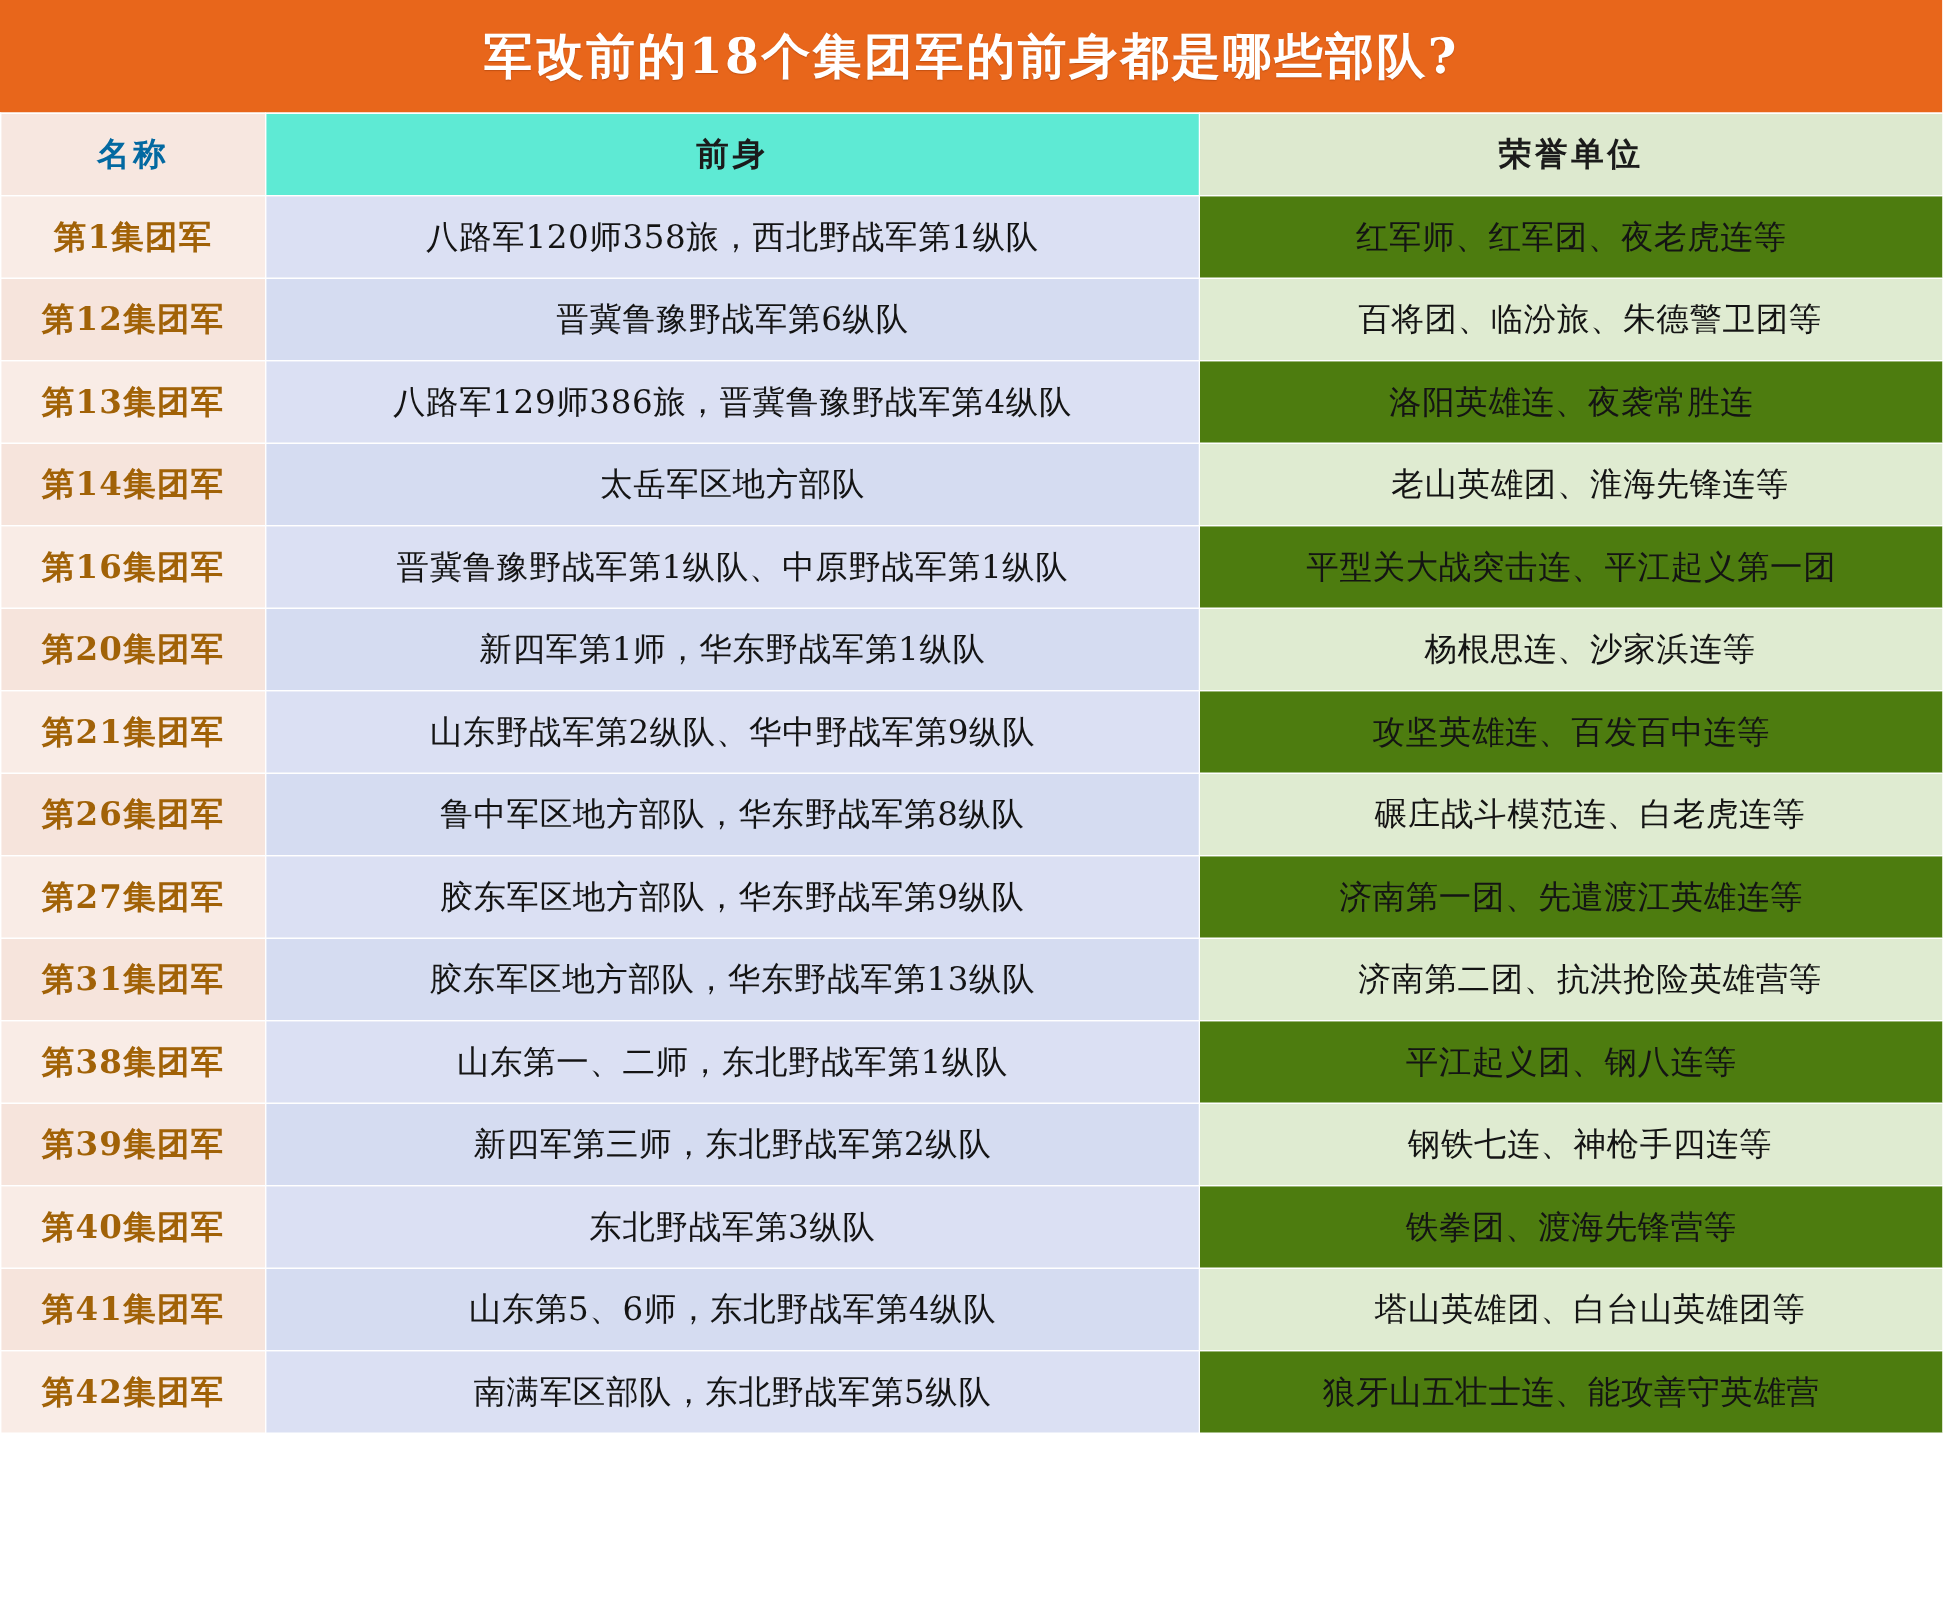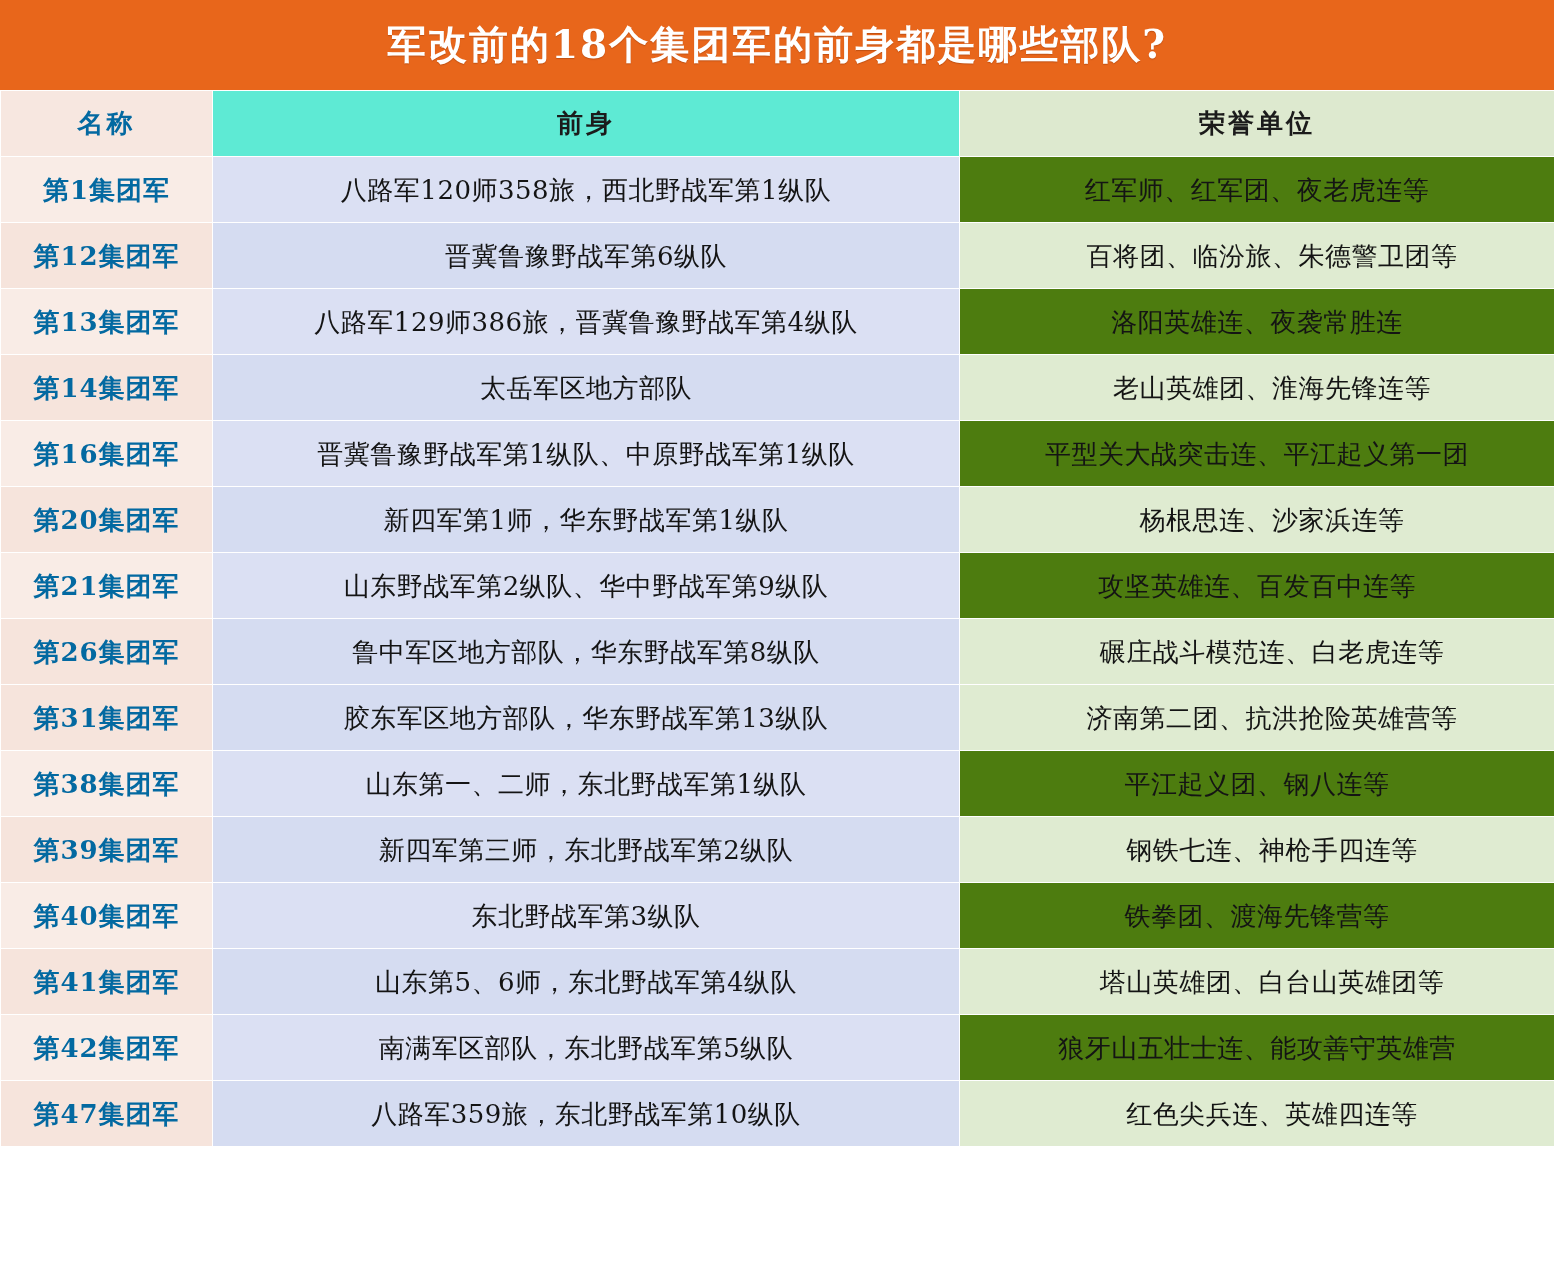"第1集团军" td.c-name { color: #0369a1 -> #a16207 }
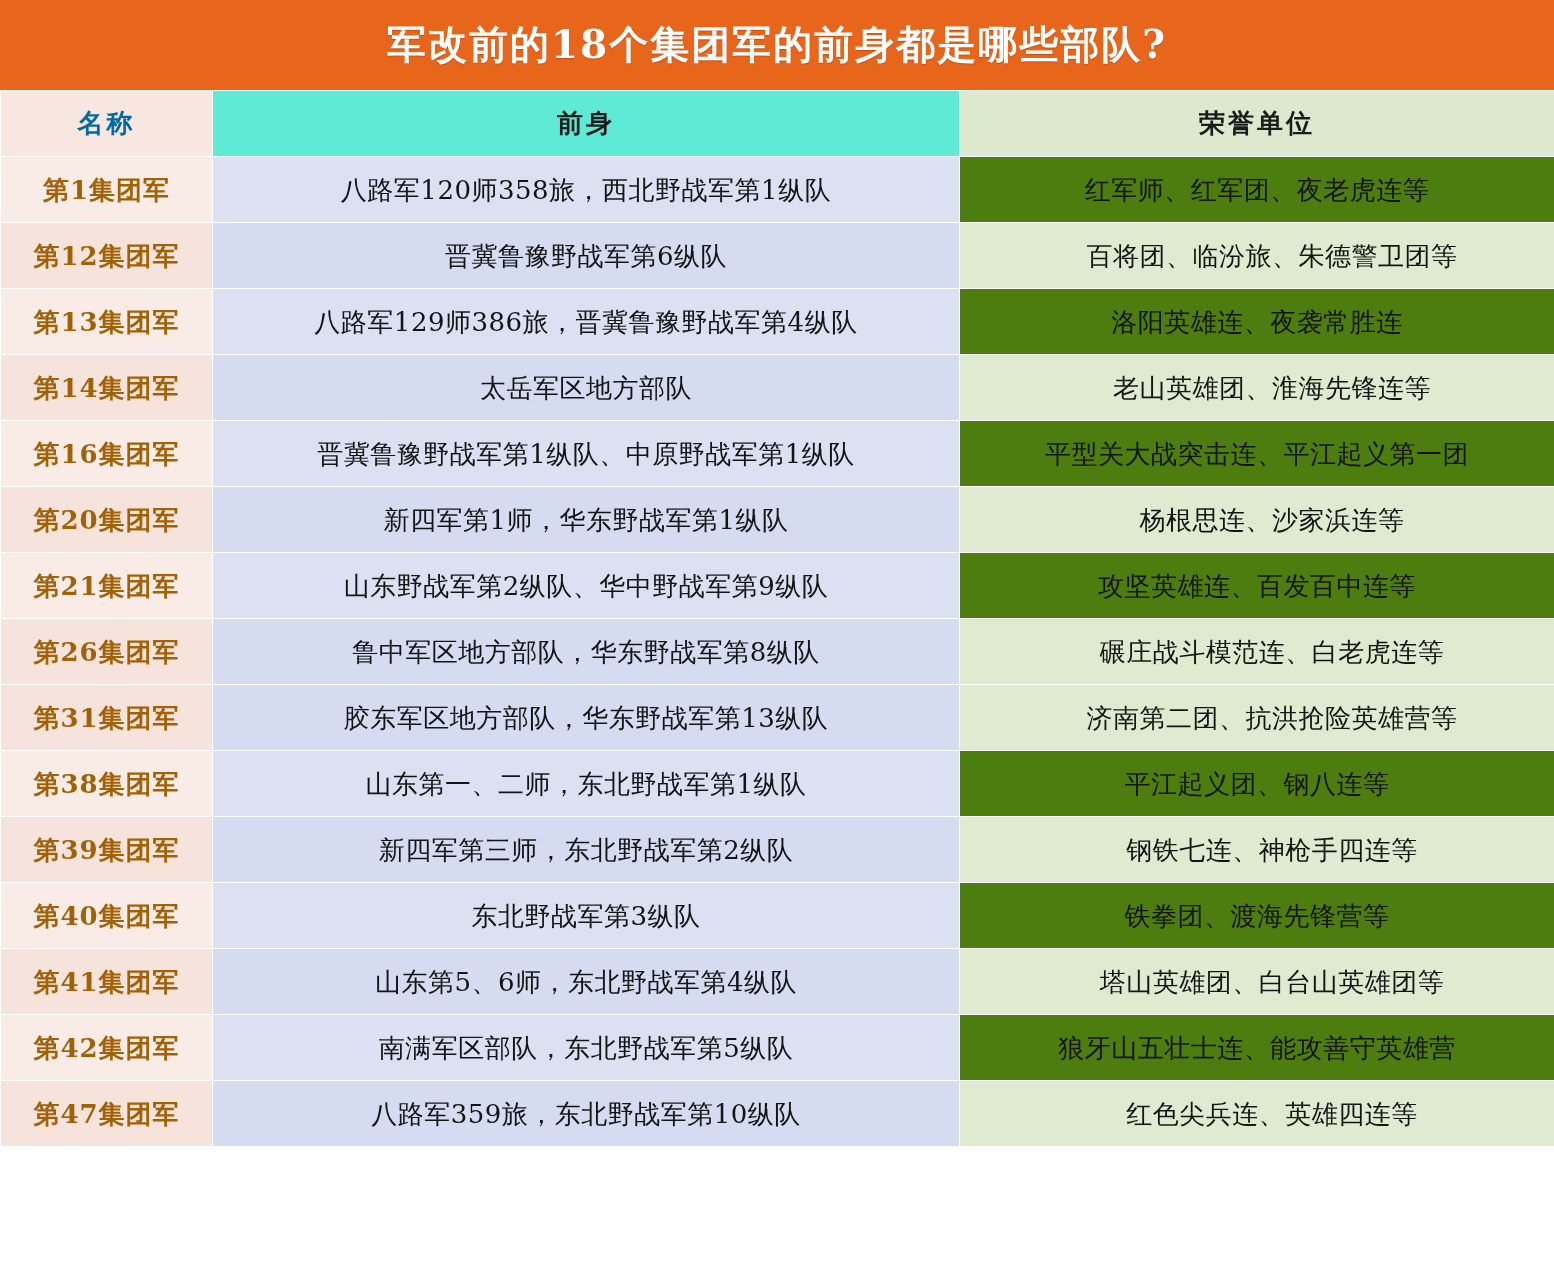"第27集团军" tr { html: none -> <tr> <td> <span>第27集团军</span> </td> <td> <span>胶东军区地方部队，华东野战军第9纵队</span> </td> <td> <span>济南第一团、先遣渡江英雄连等</span> </td> </tr> }
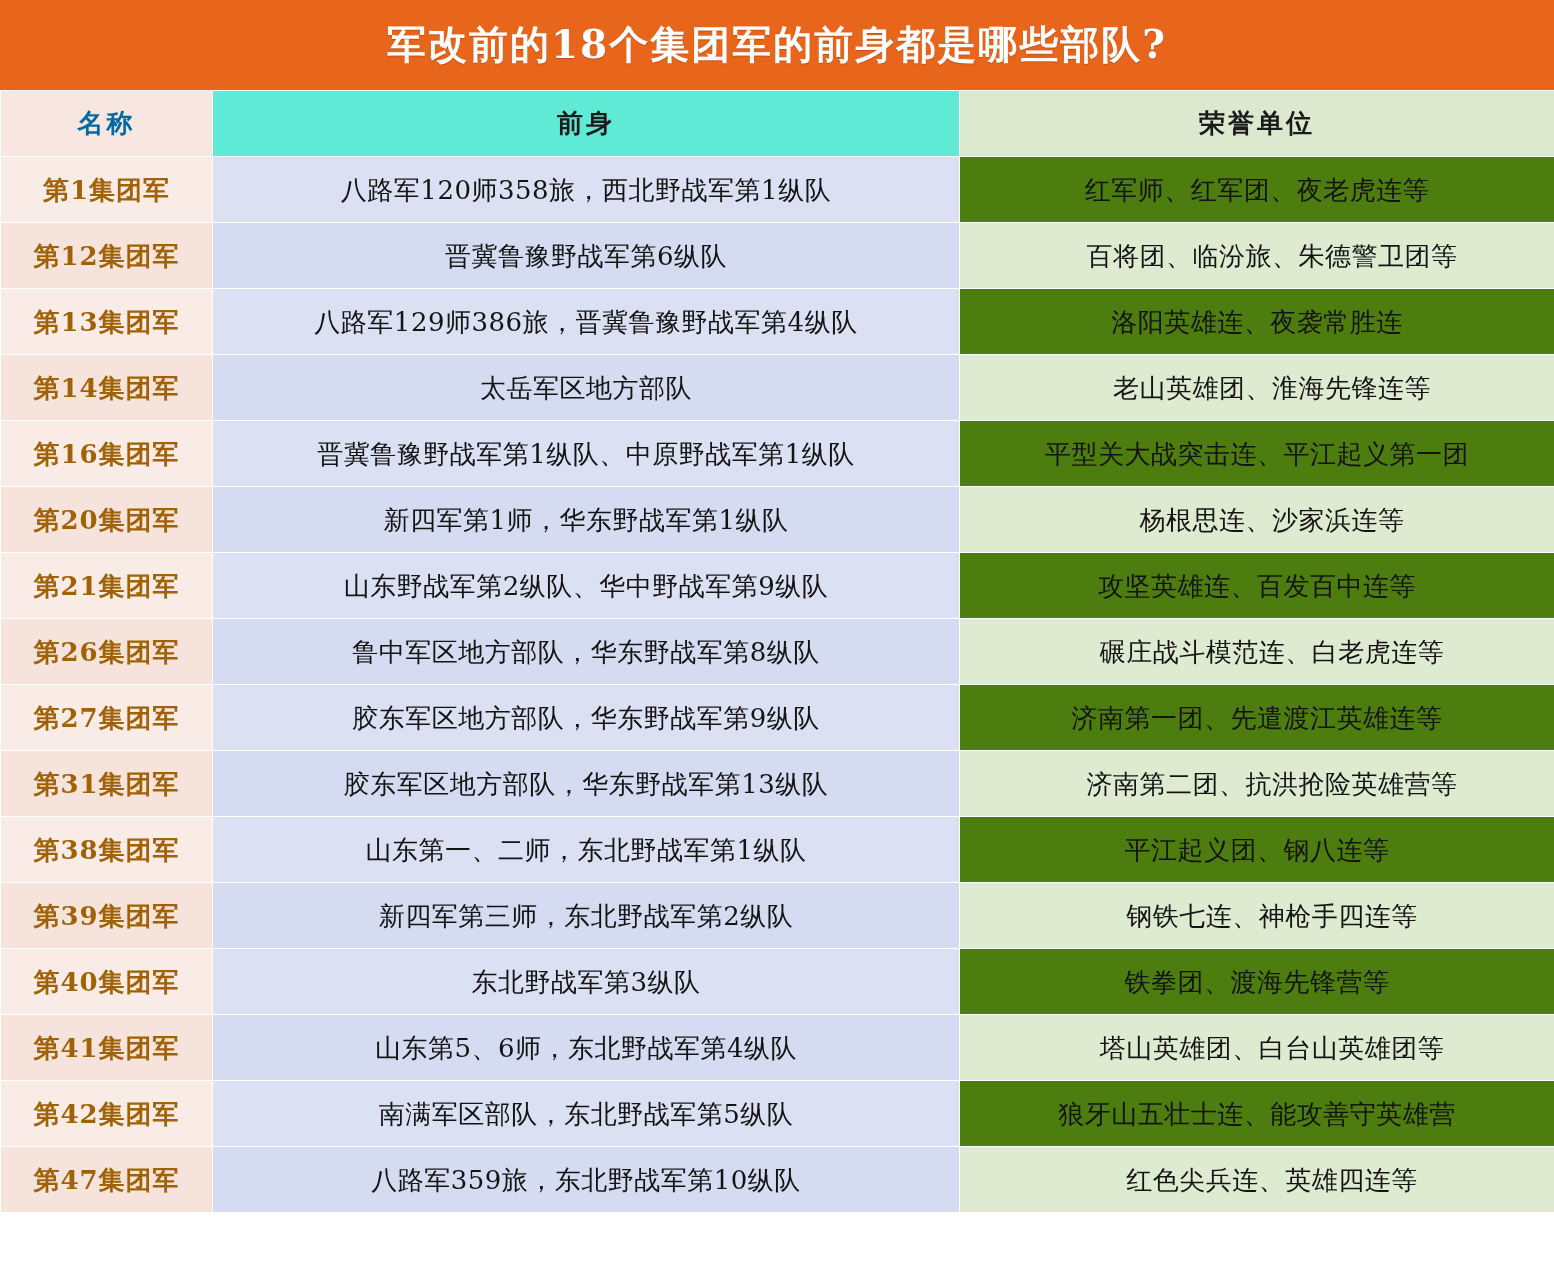"第47集团军" tr { html: <tr> <td> <span>第47集团军</span> </td> <td> <span>八路军359旅，东北野战军第10纵队</span> </td> <td> <span>红色尖兵连、英雄四连等</span> </td> </tr> -> none }
